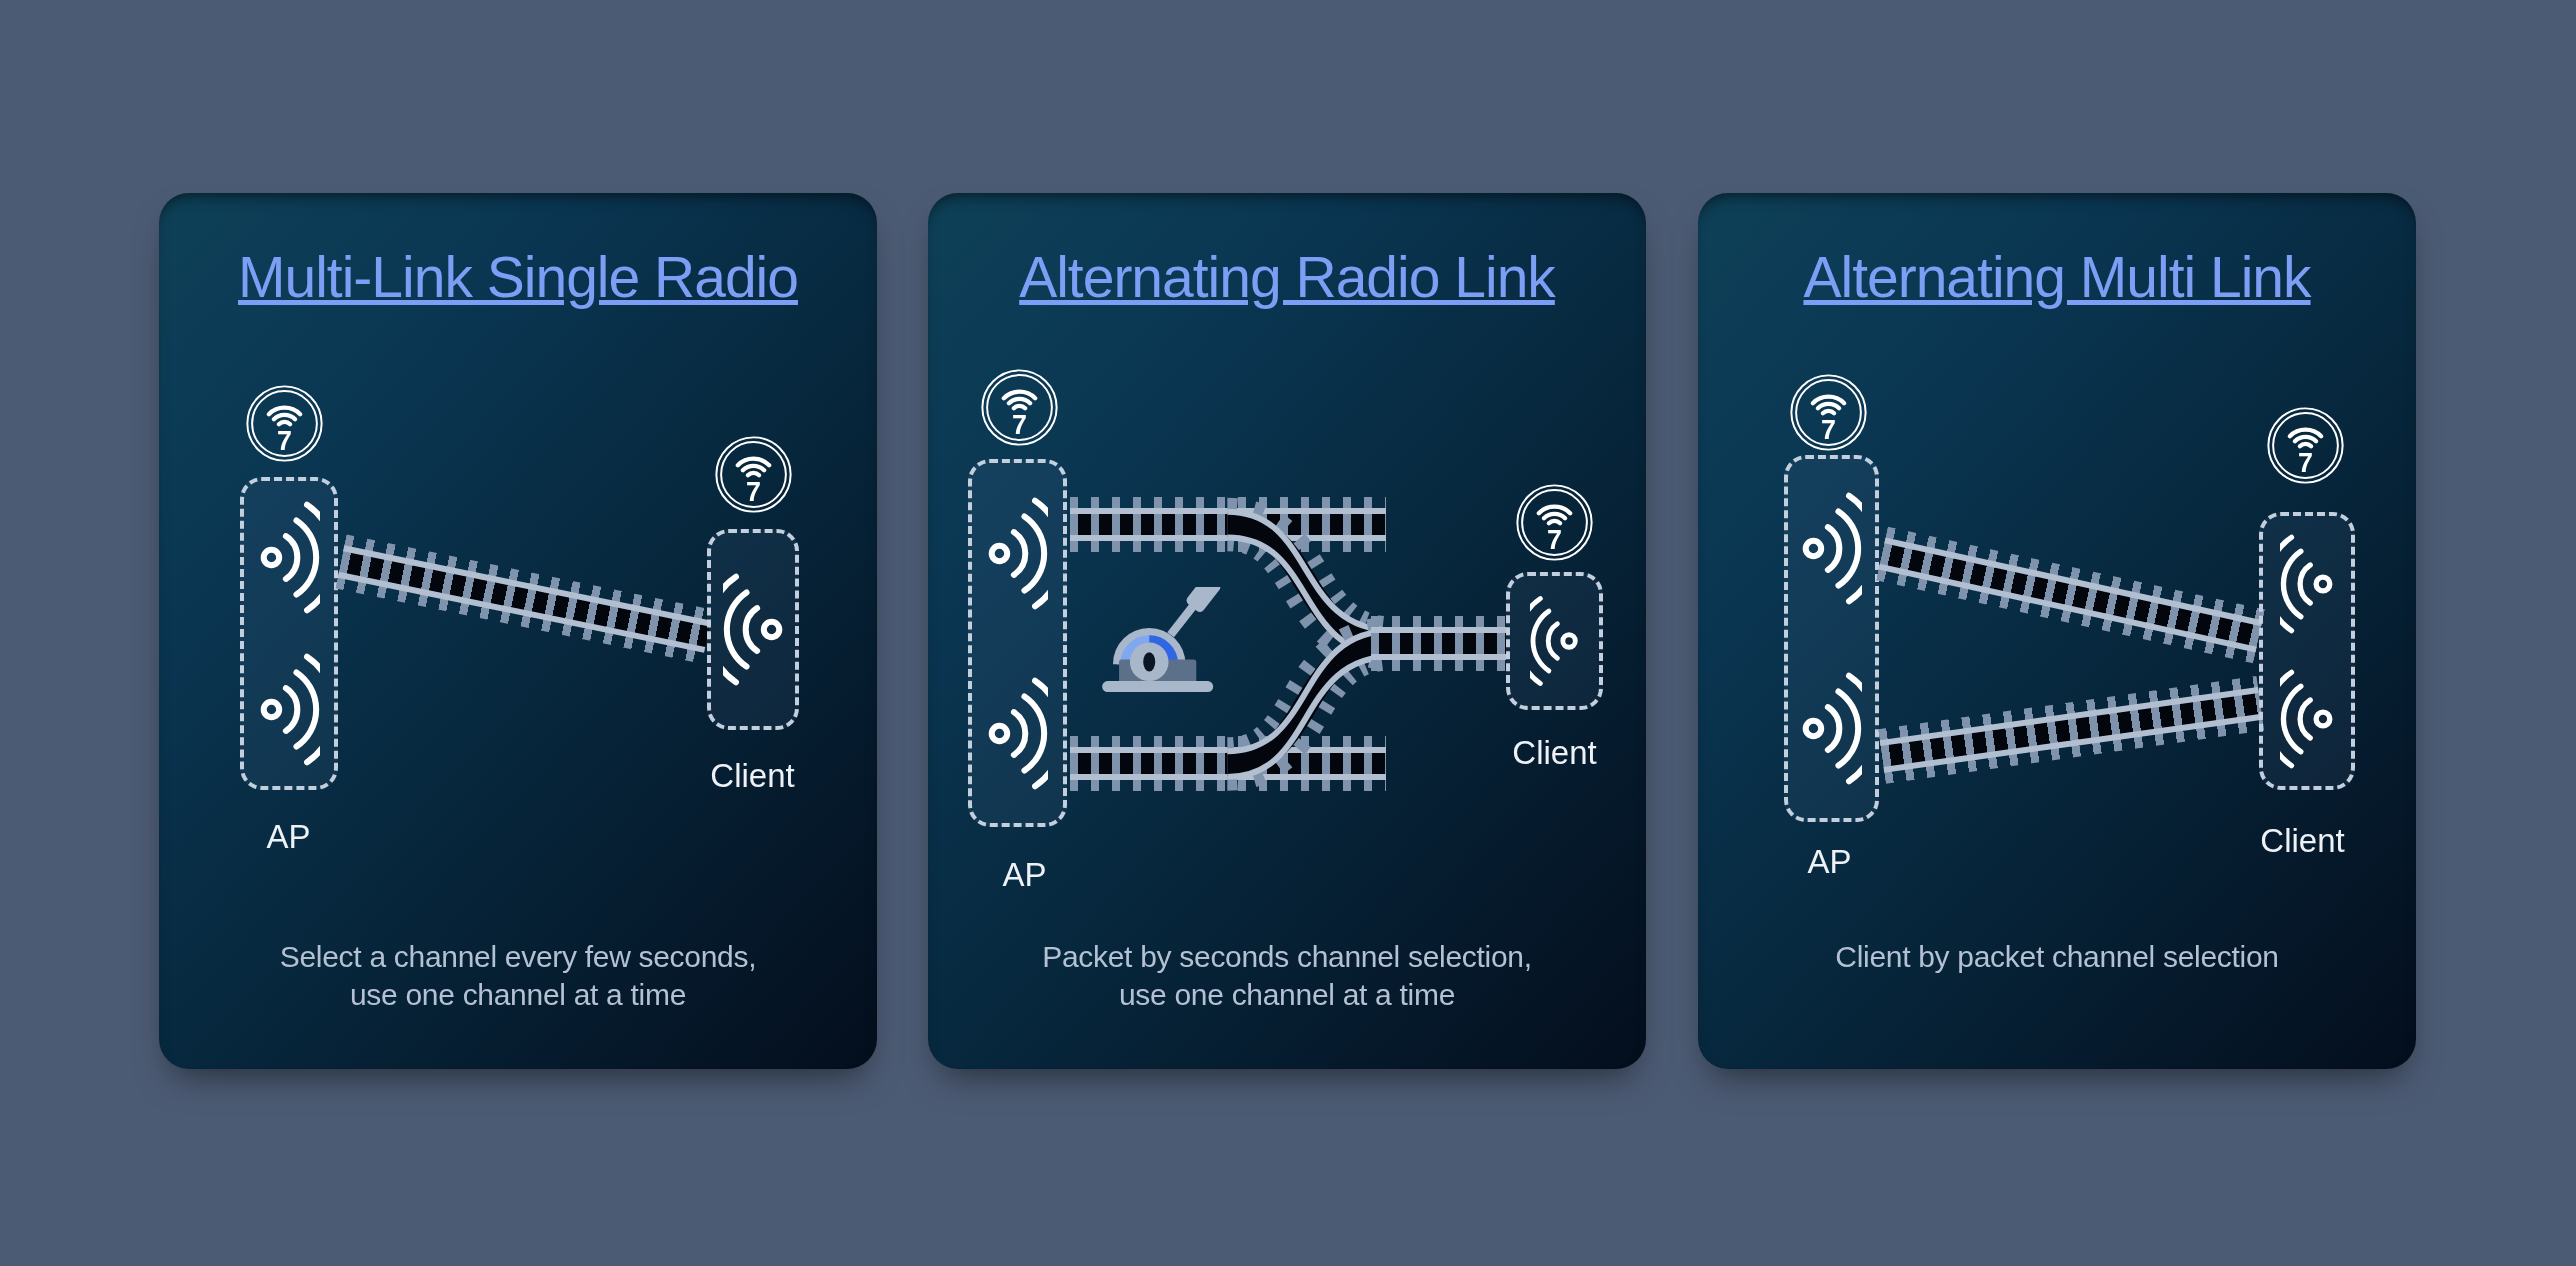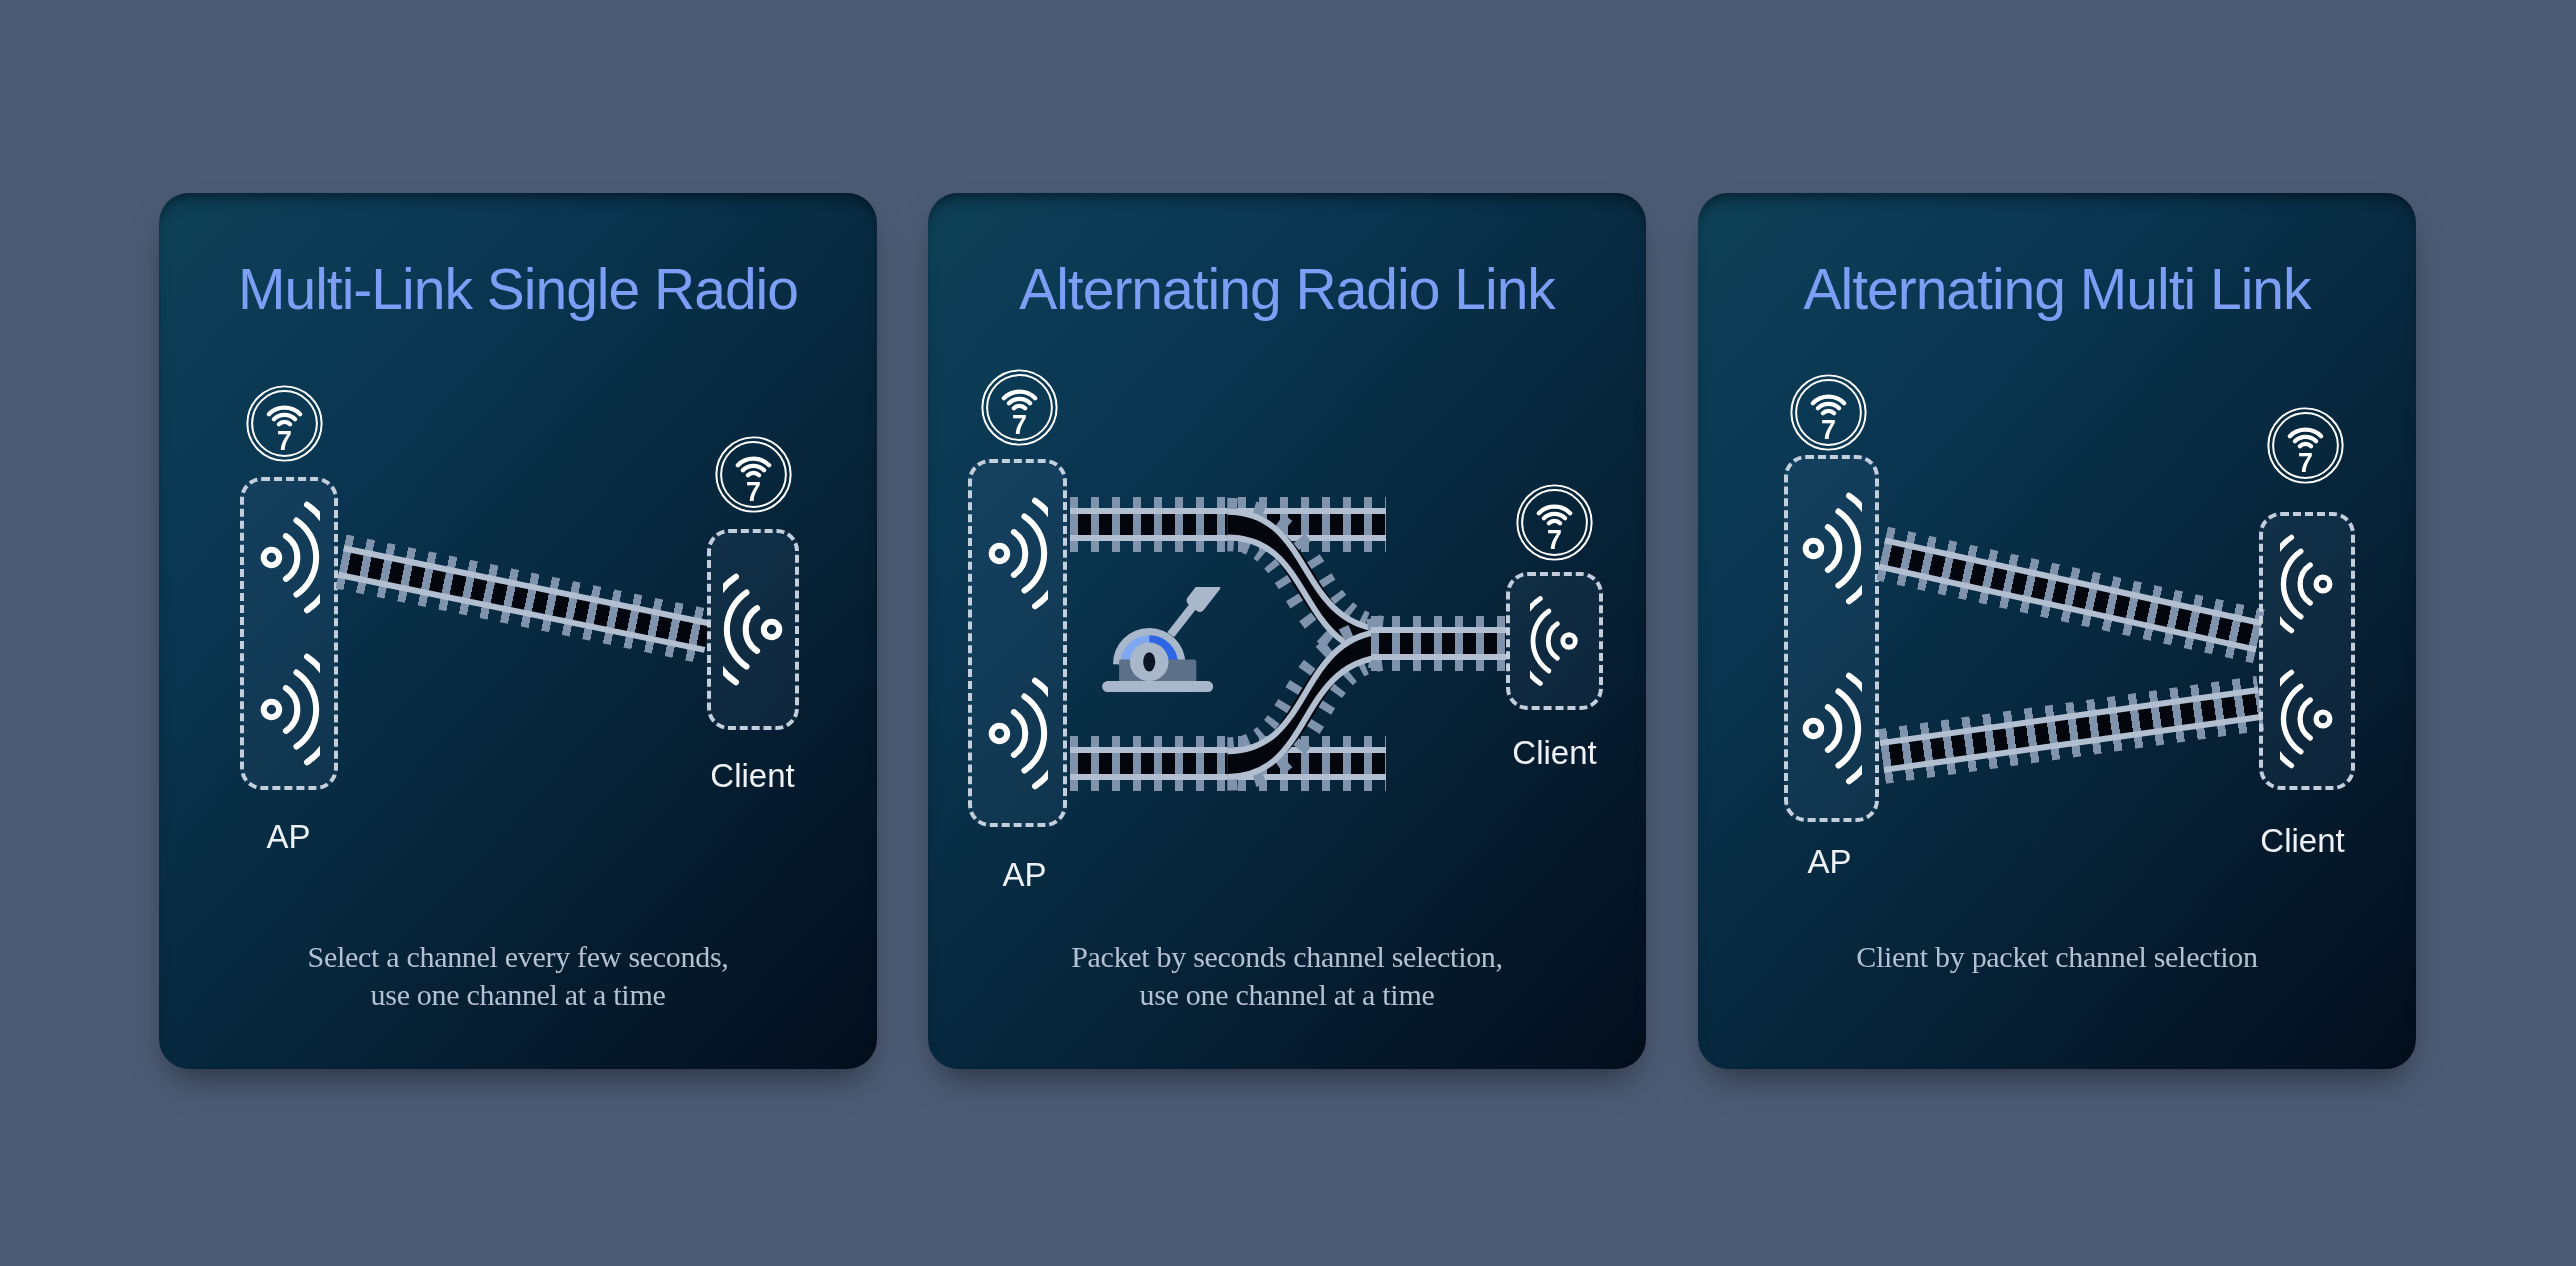"Multi-Link Single Radio" .card-title { margin: 16px -> 4px; text-decoration: none -> underline }
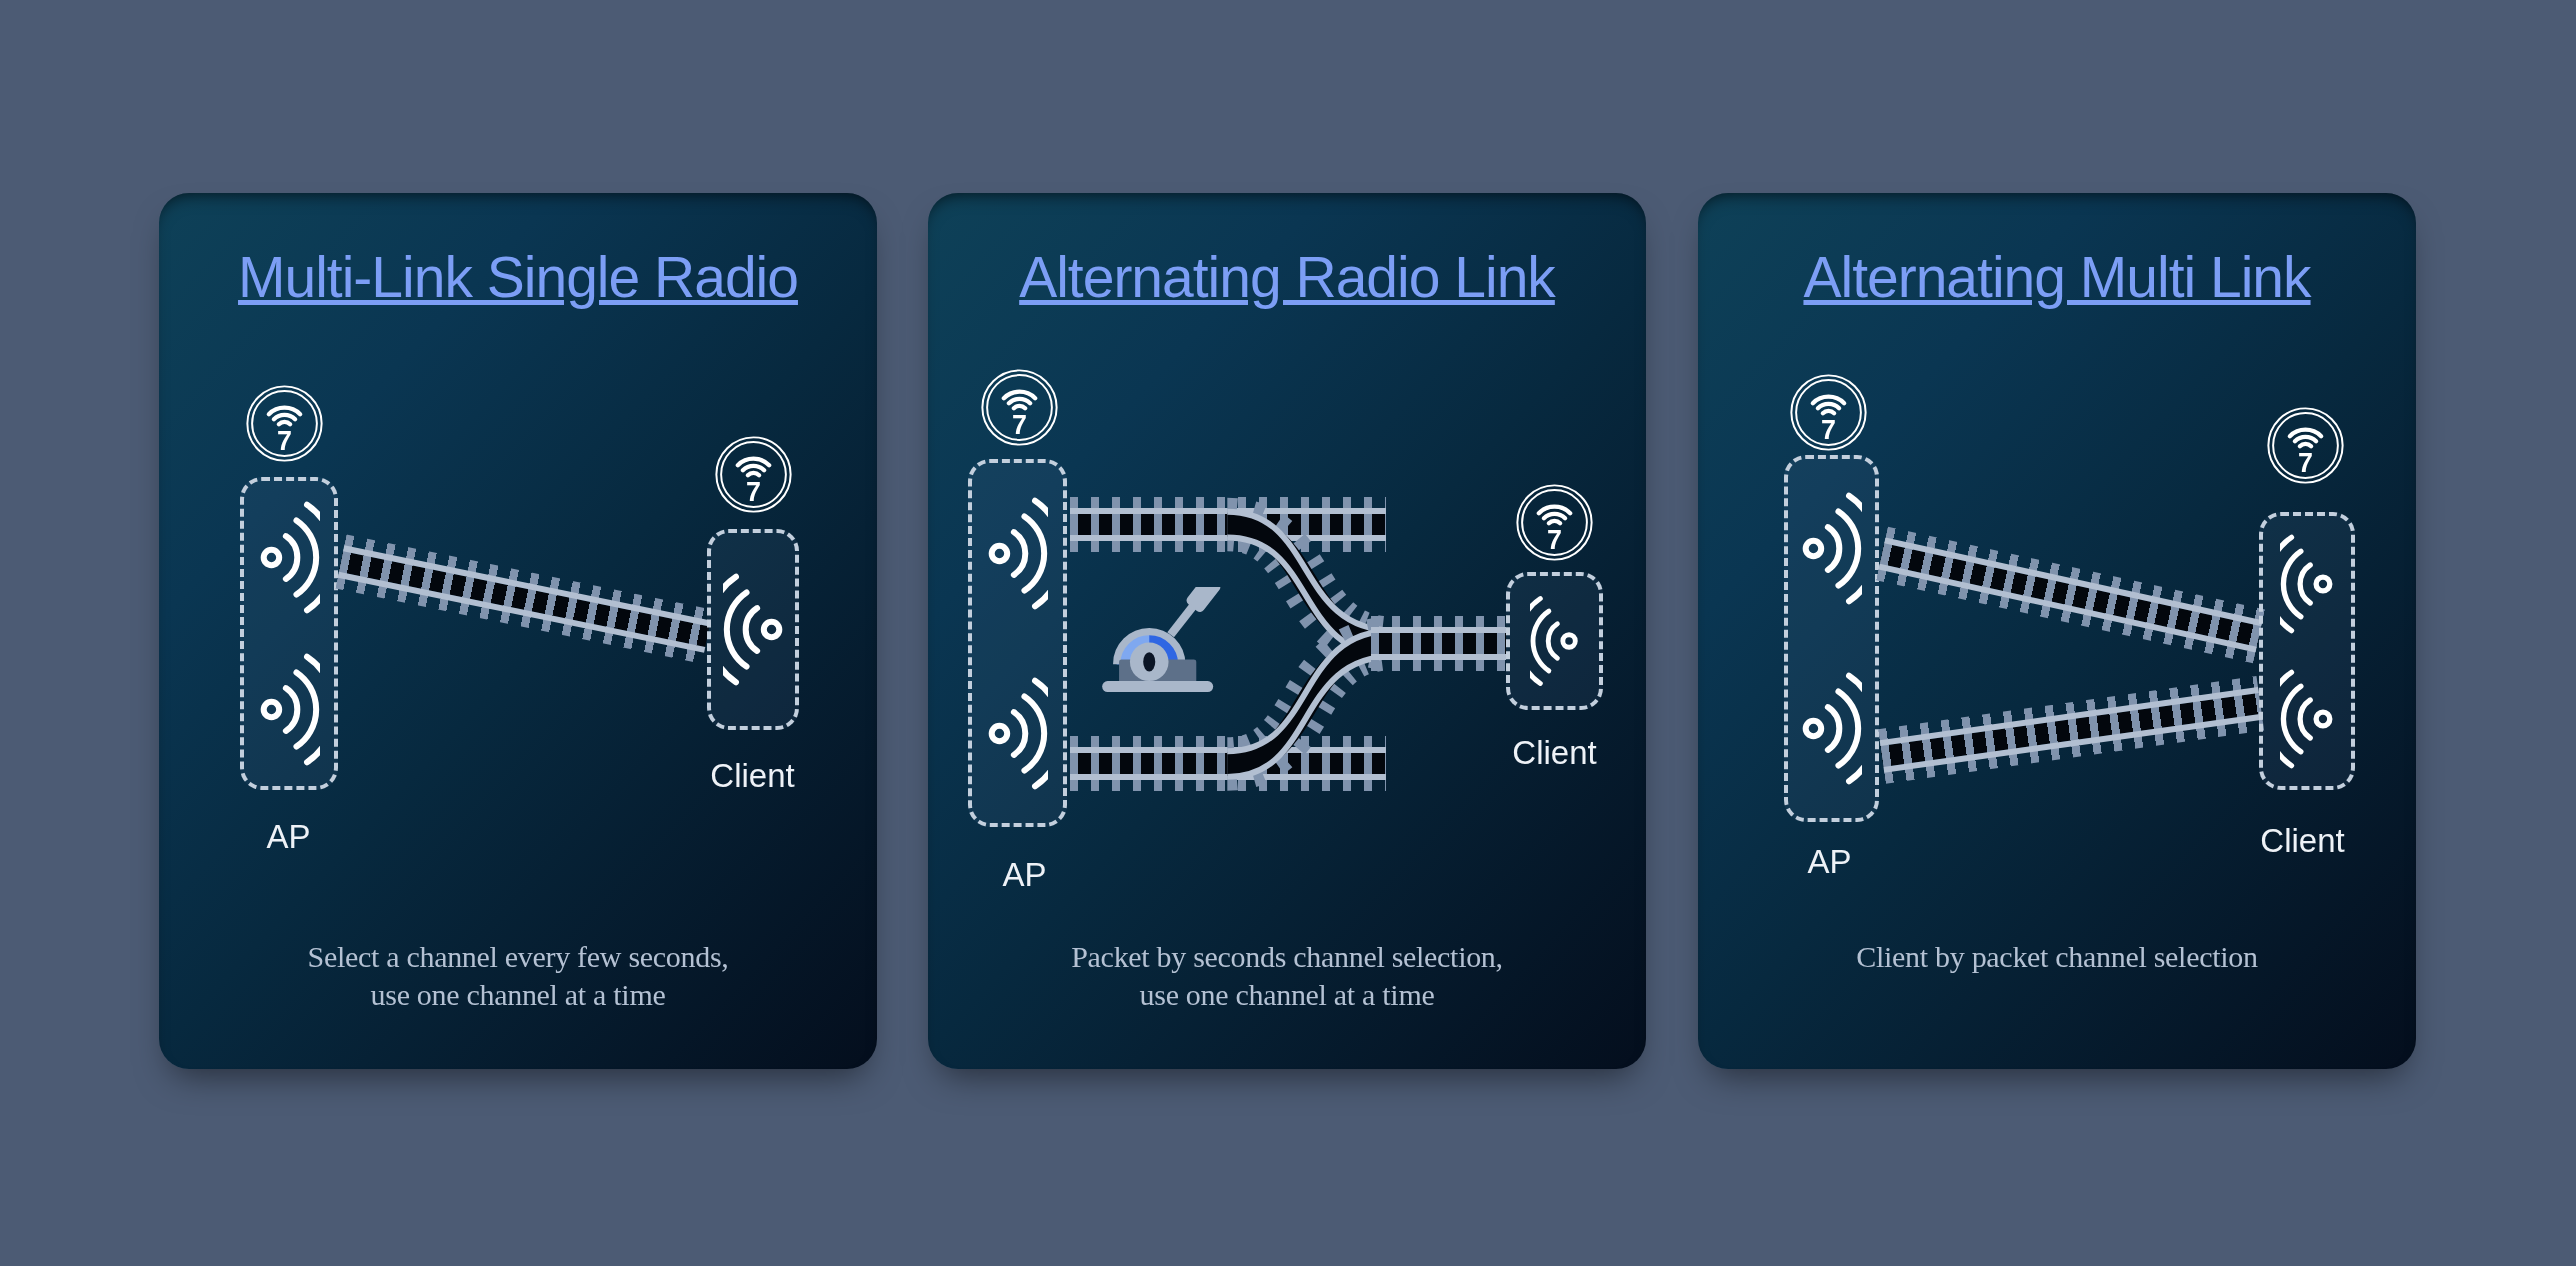"Select a channel every few" .desc { font-family: Liberation Serif, serif -> none }
